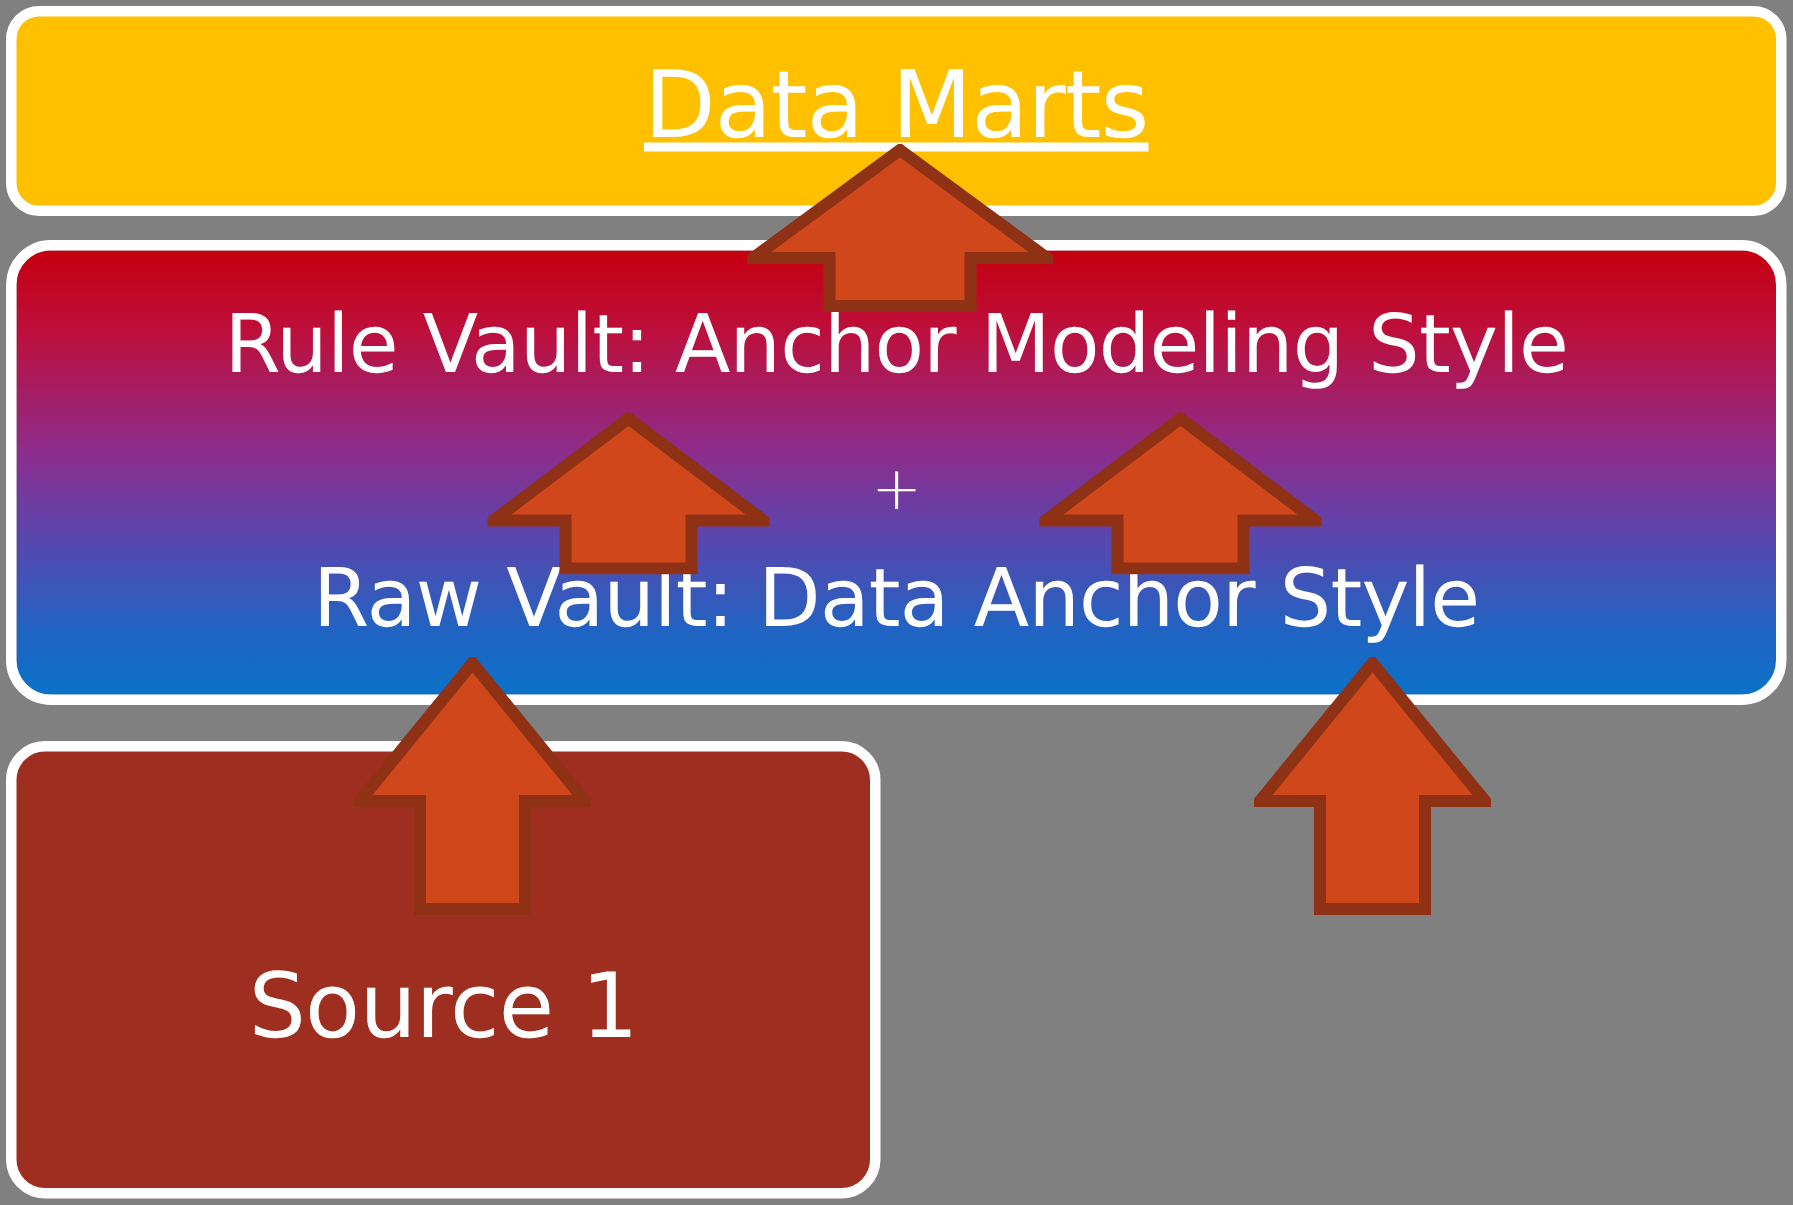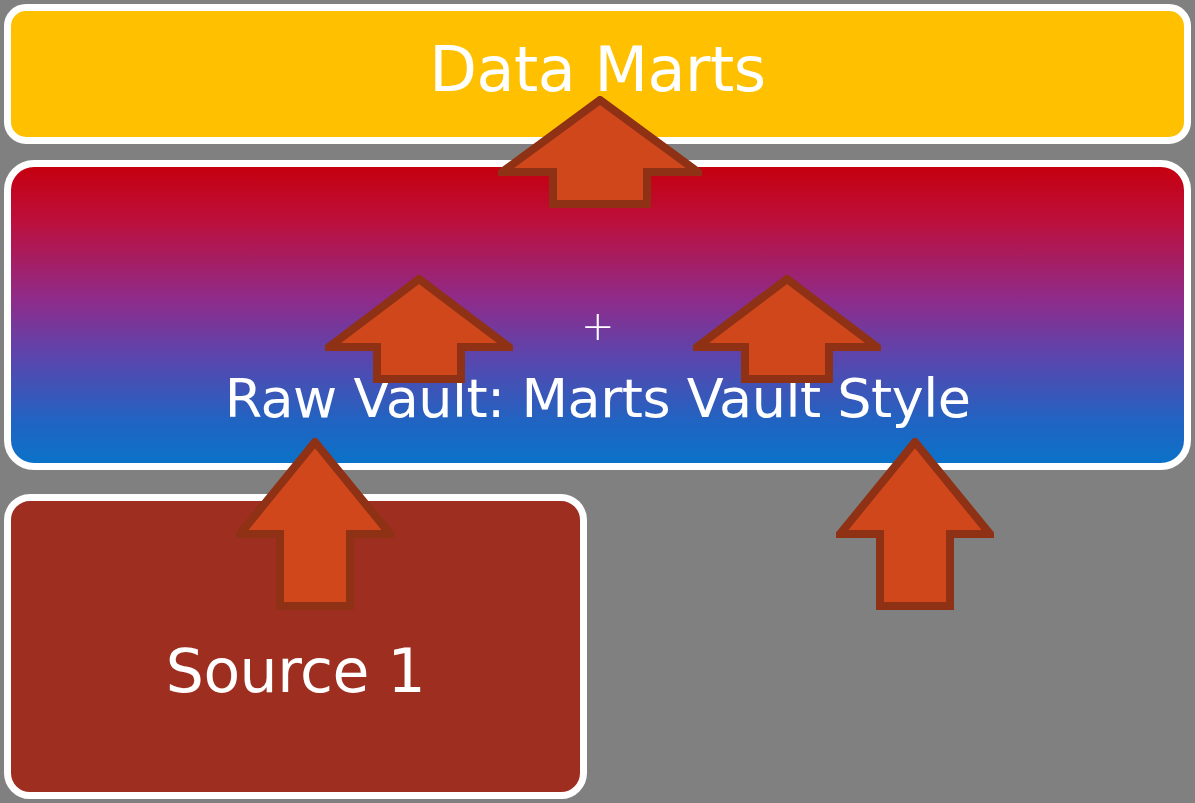"Data Marts" #marts-box .layer-label { text-decoration: none -> underline }
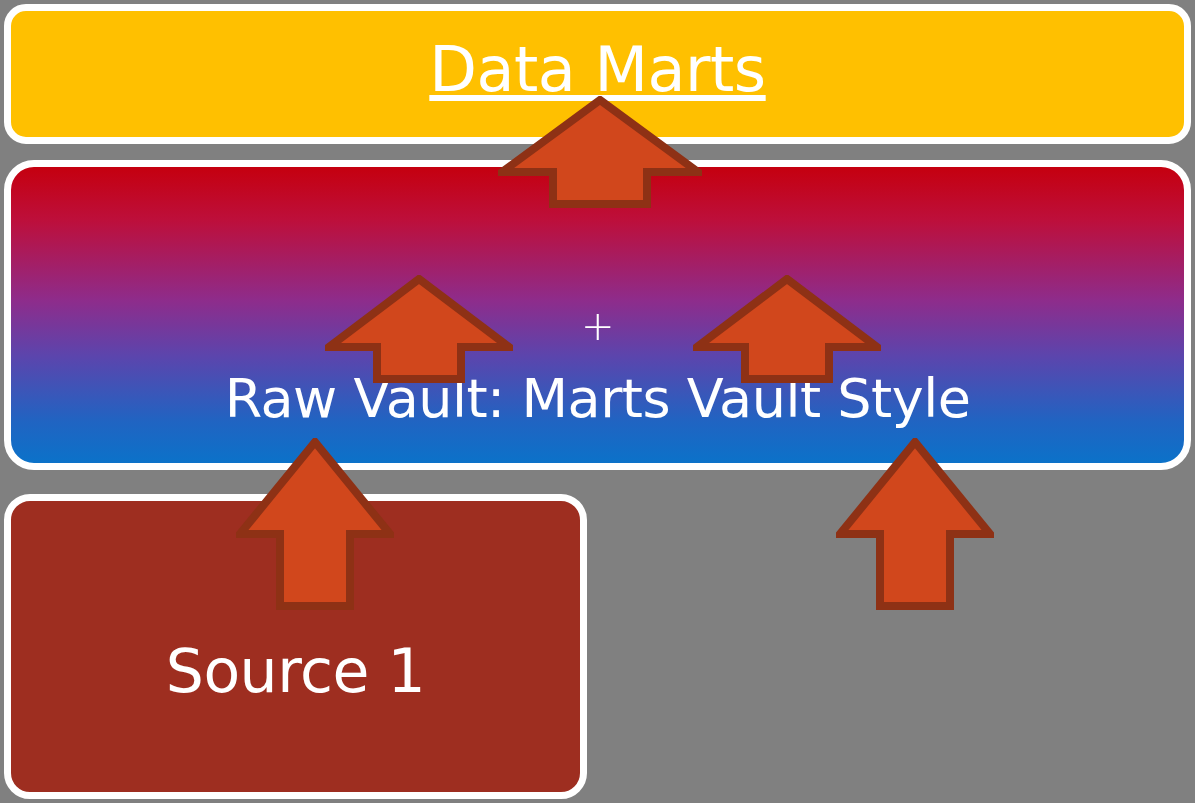"Rule Vault: Anchor Modeling Style" div.layer-label { html: none -> <div>Rule Vault: Anchor Modeling Style</div> }
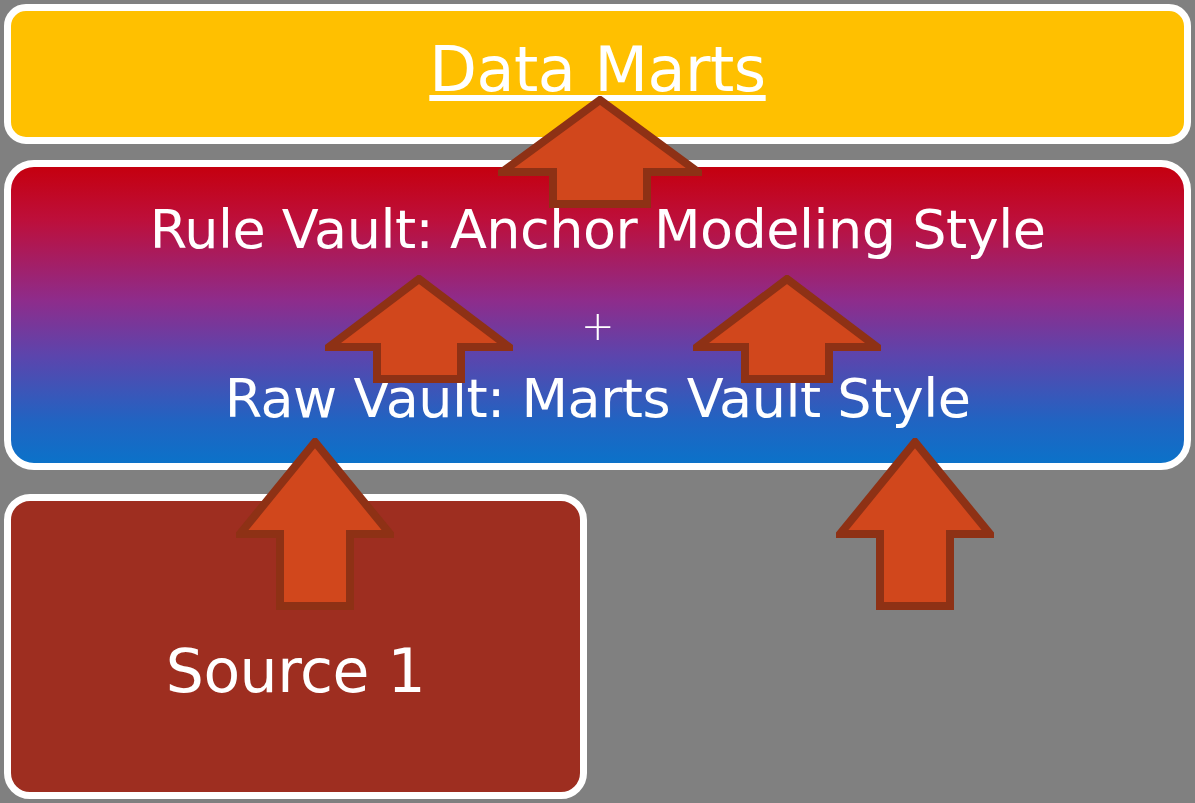"Raw Vault: Marts Vault Style" div.layer-label { text: Marts Vault -> Data Anchor }
